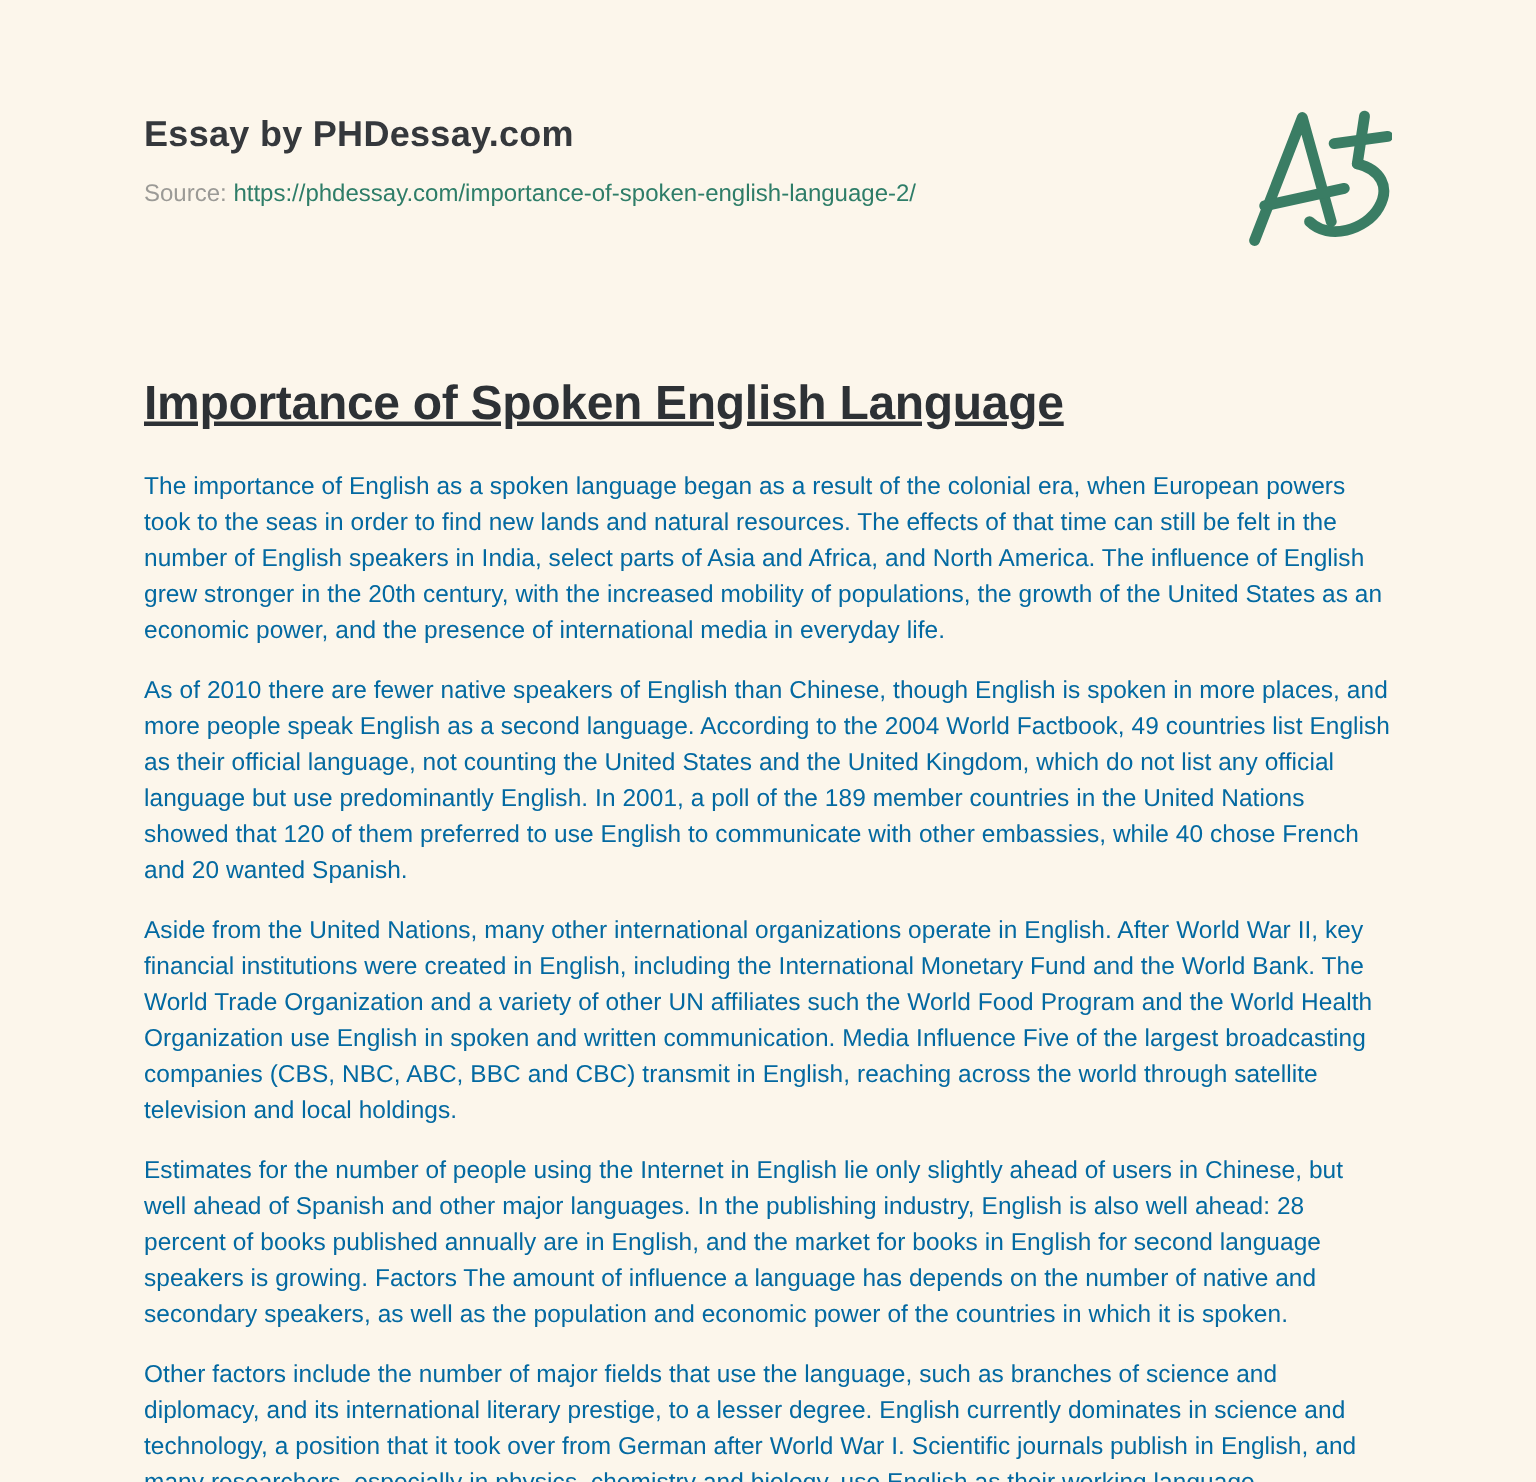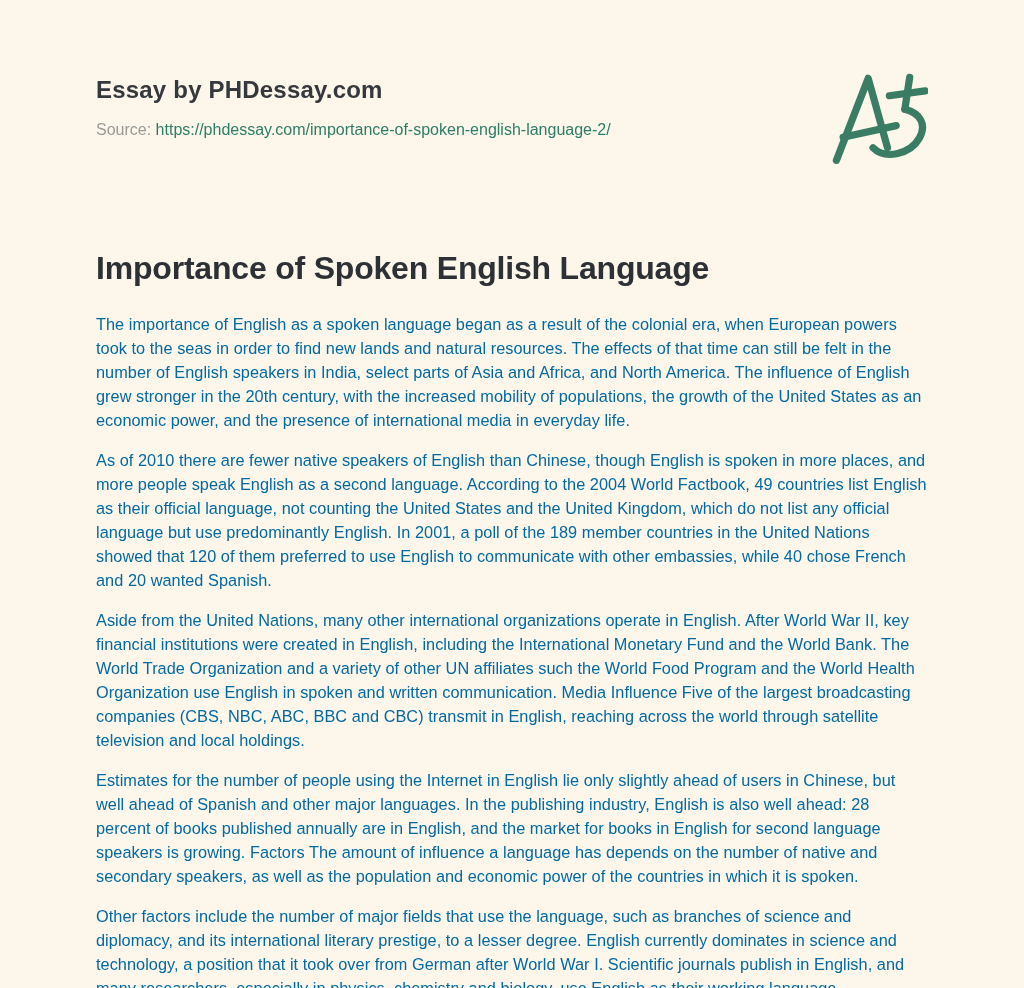"Importance of Spoken English Language" .essay-title { text-decoration: none -> underline }
